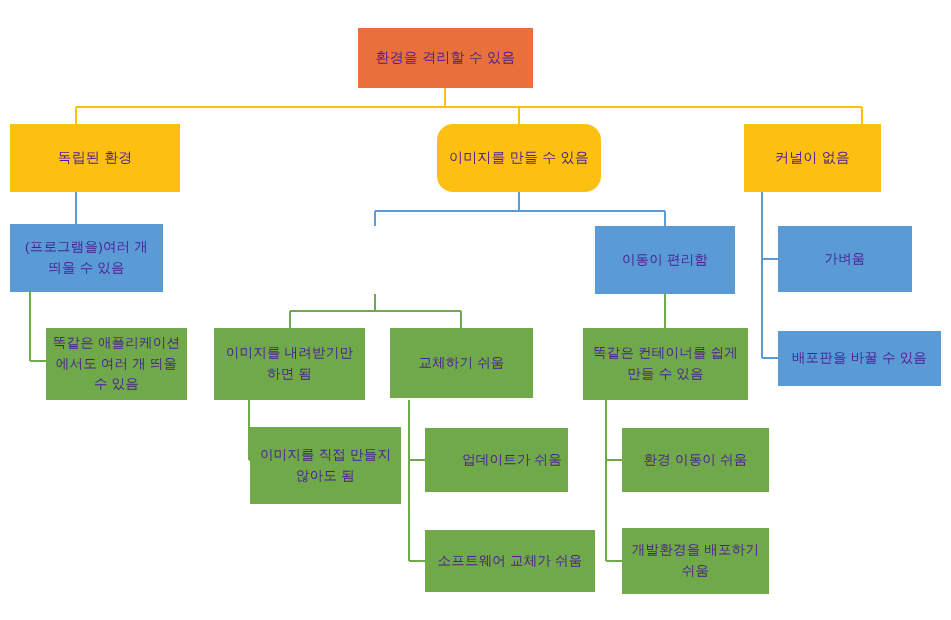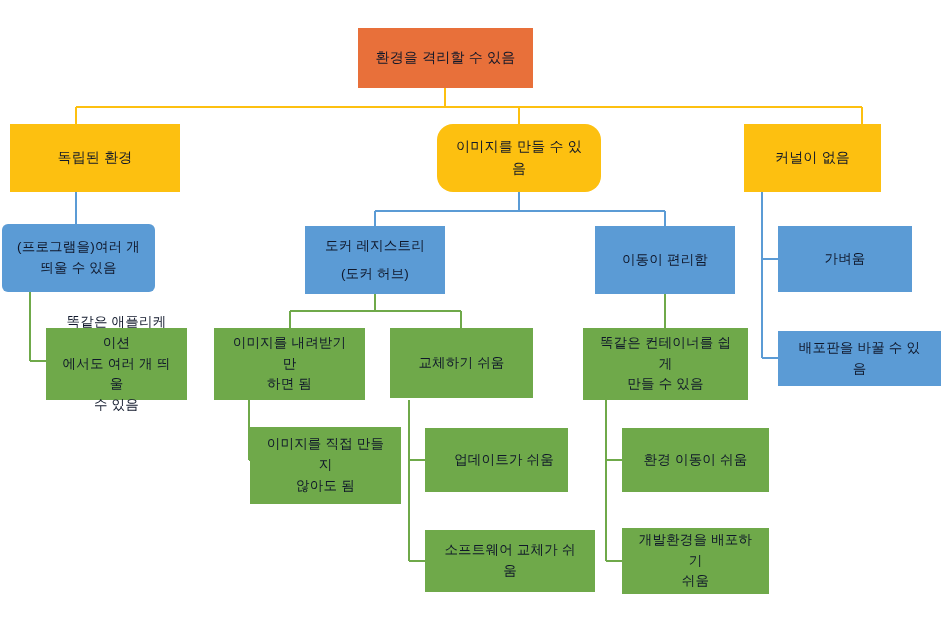"환경을 격리할 수 있음" .node { color: #0f172a -> #4c1d95; padding: 2px 14px -> 2px 6px }
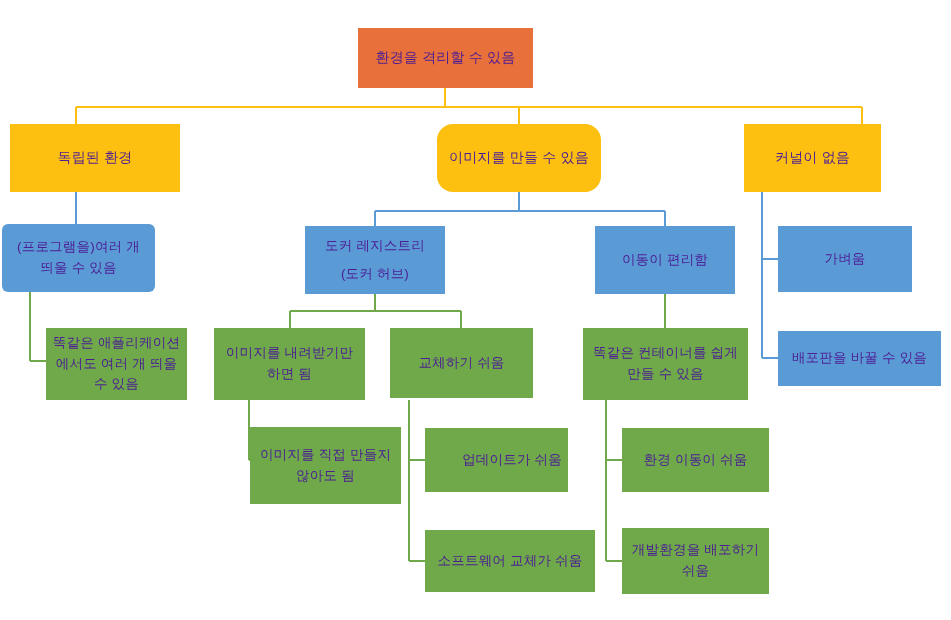"(프로그램을)여러 개" div.node { border-radius: 6px -> none; left: 2px -> 10px }
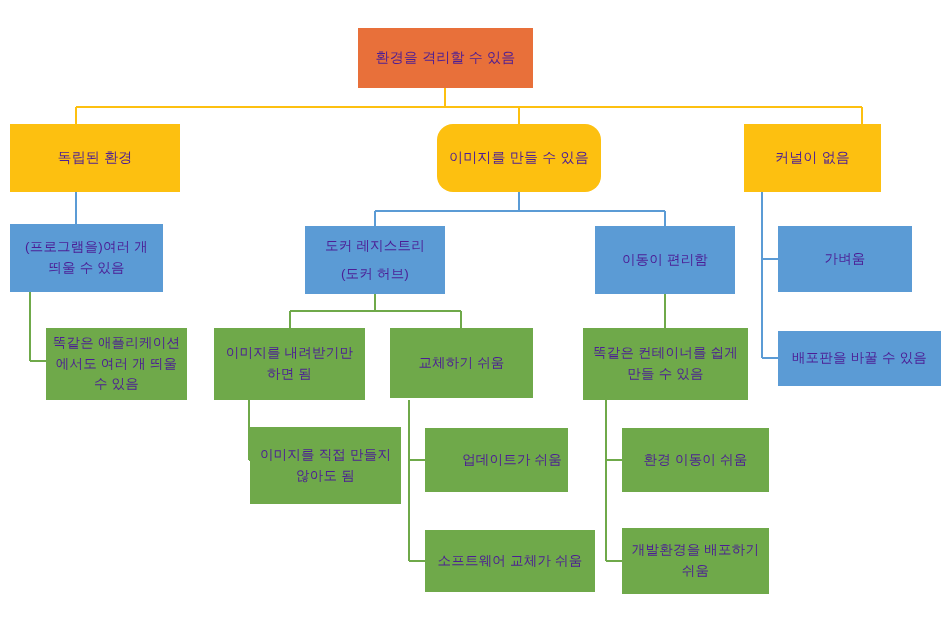"도커 레지스트리" div.node { html: <div> <span> <span>도커 레지스트리</span><br> <span>(도커 허브)</span> </span> </div> -> none }
